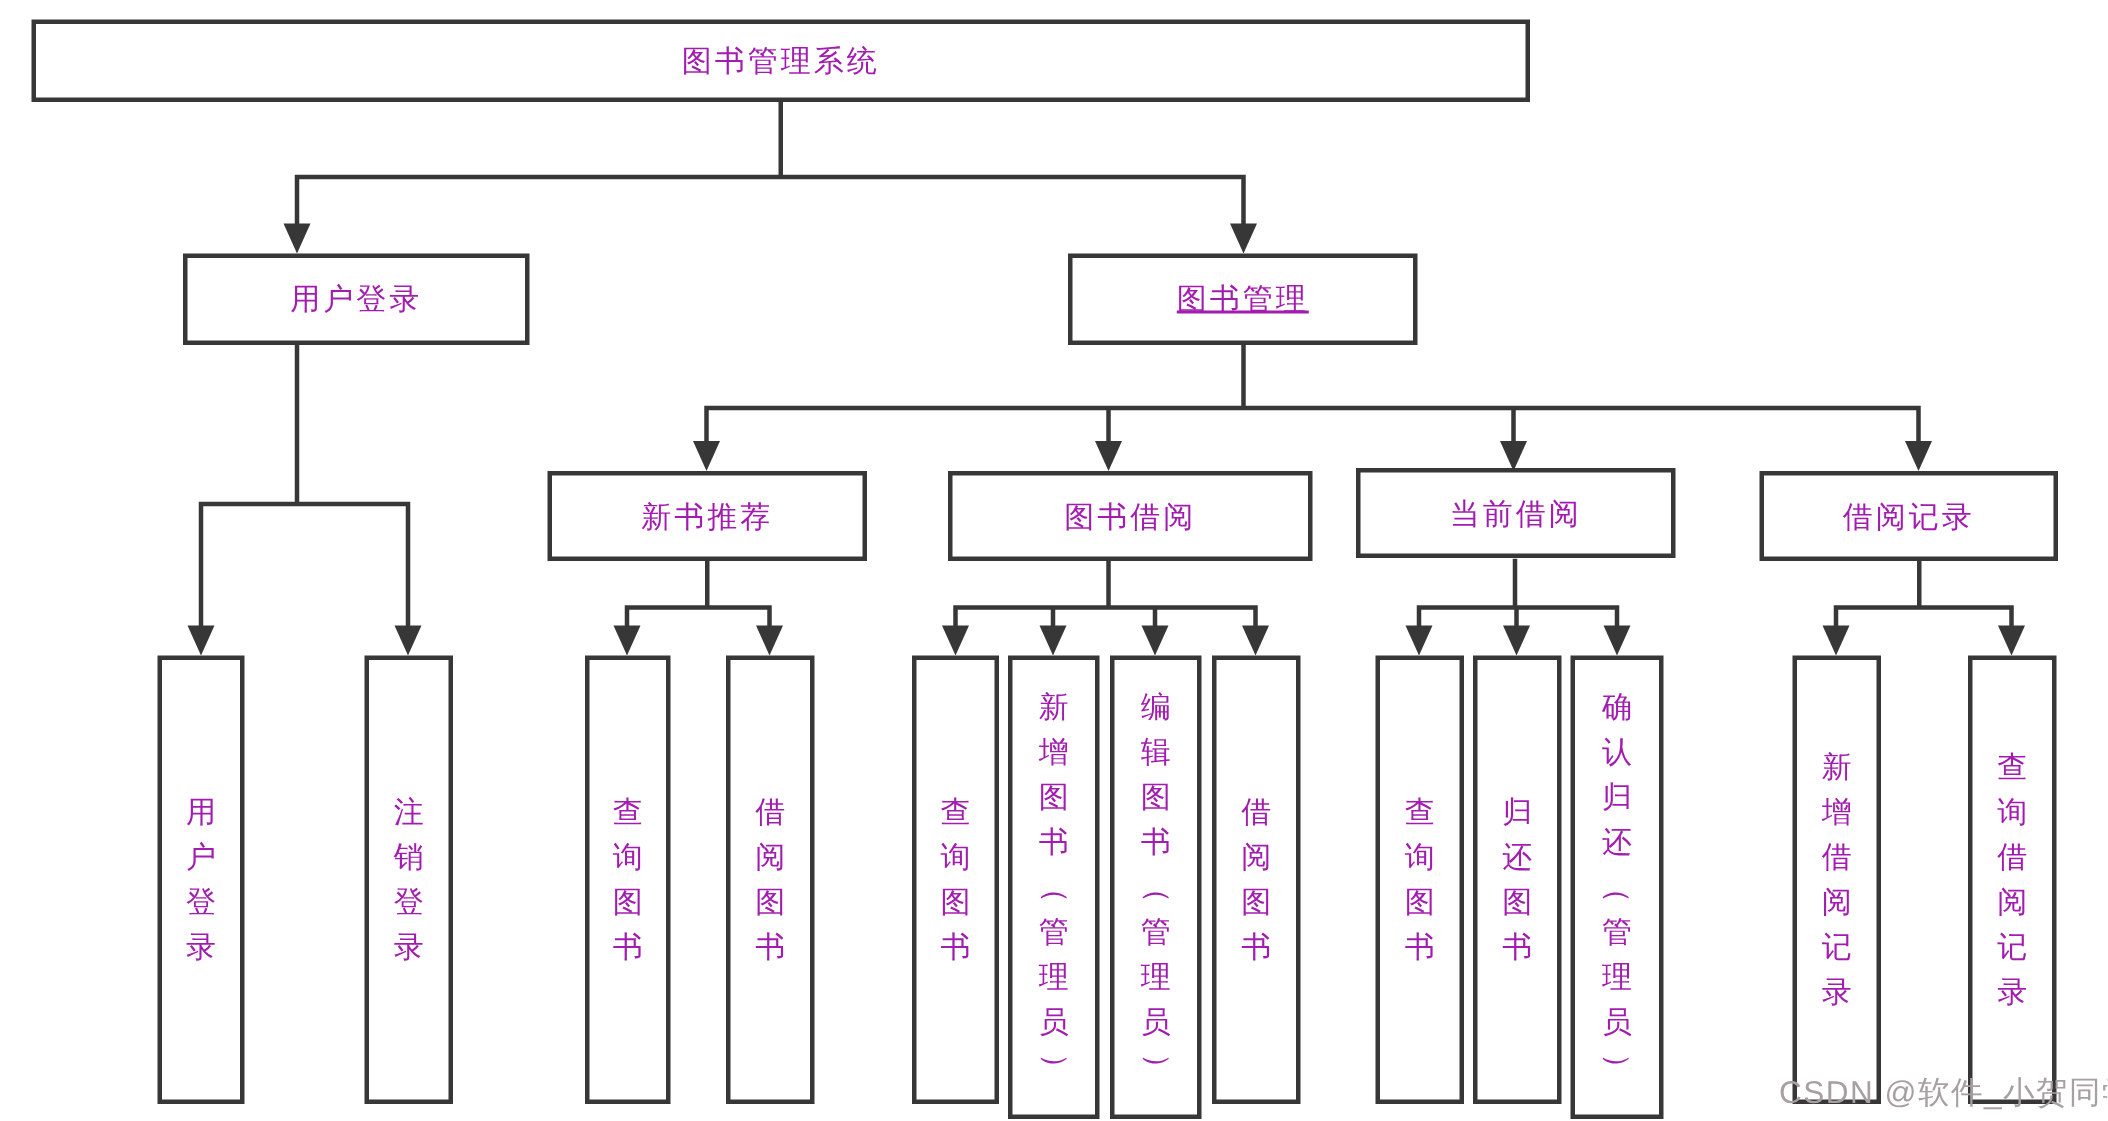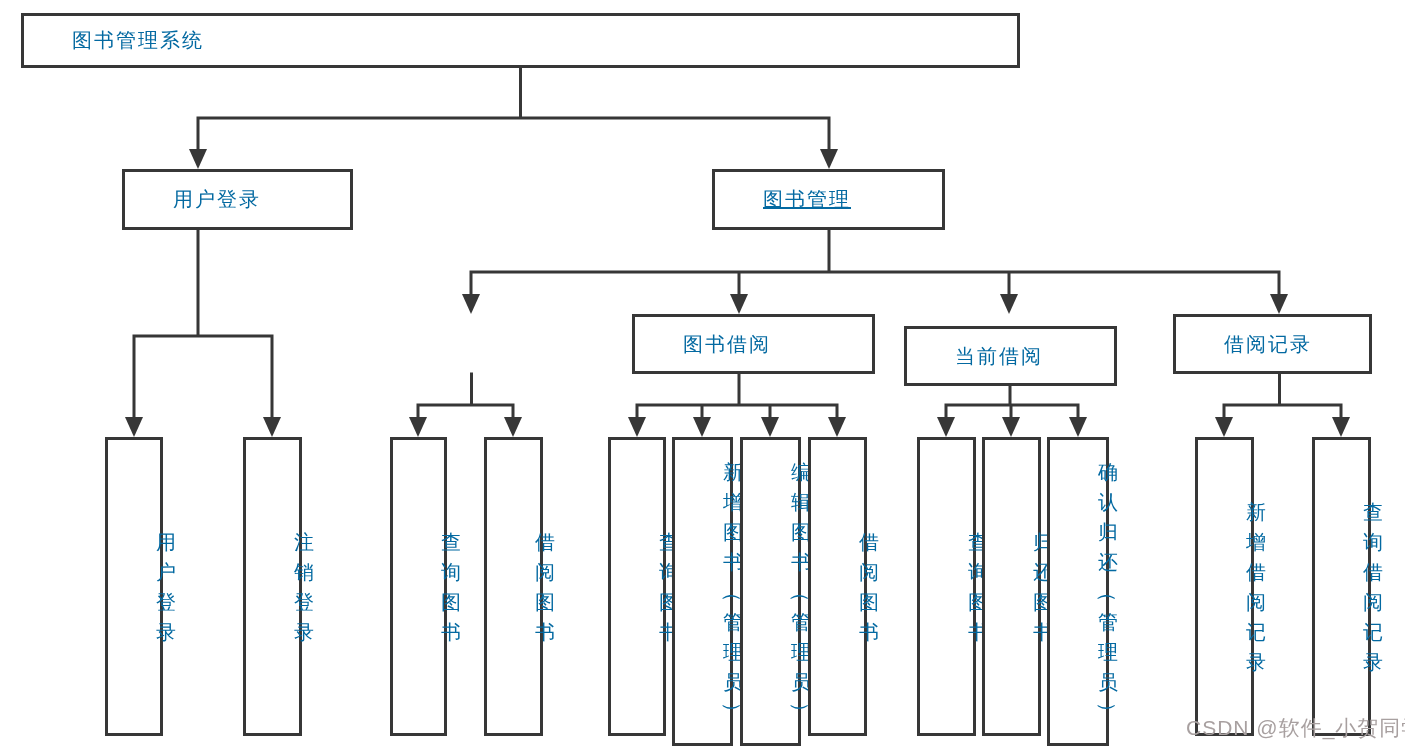"图书管理系统" .node { color: #0369a1 -> #a21caf; justify-content: flex-start -> center; padding-left: 48px -> none }
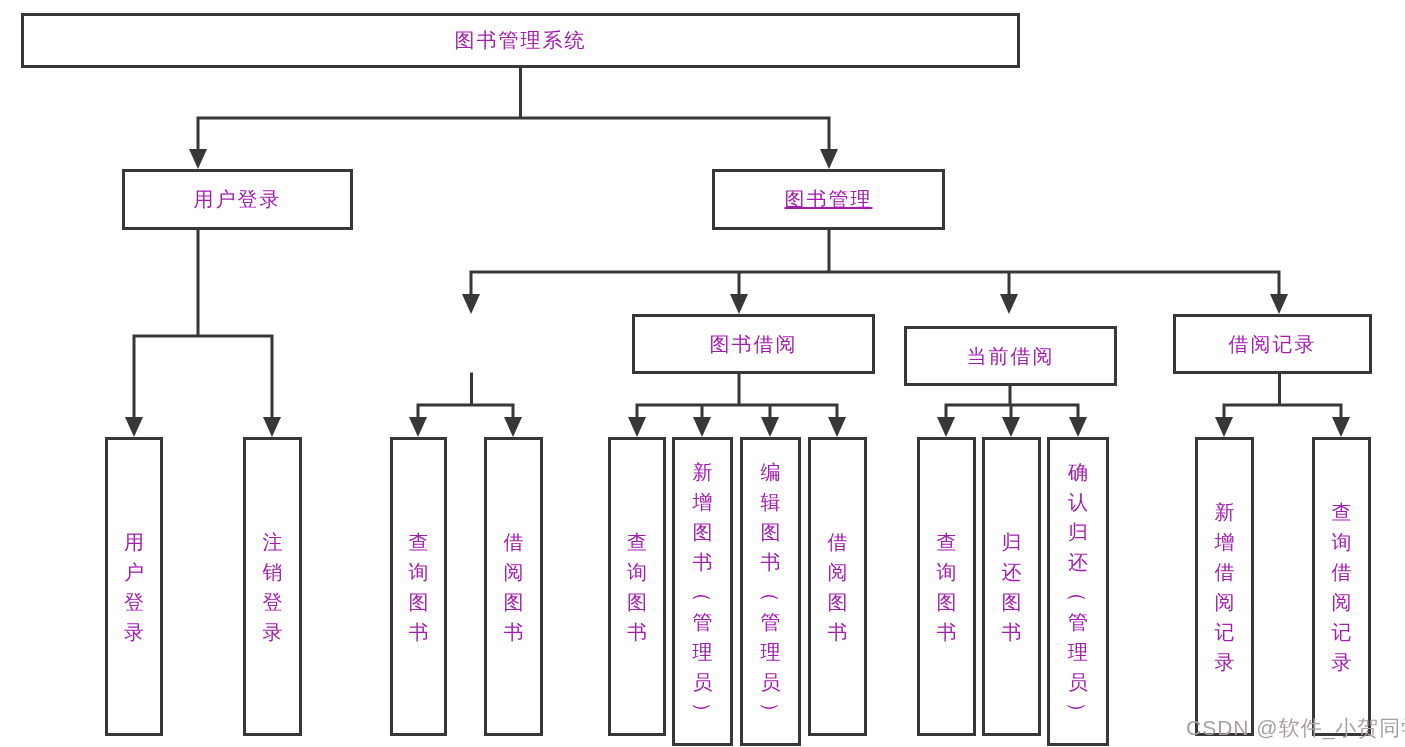"新书推荐" div.node { html: none -> <div> <span>新书推荐</span> </div> }
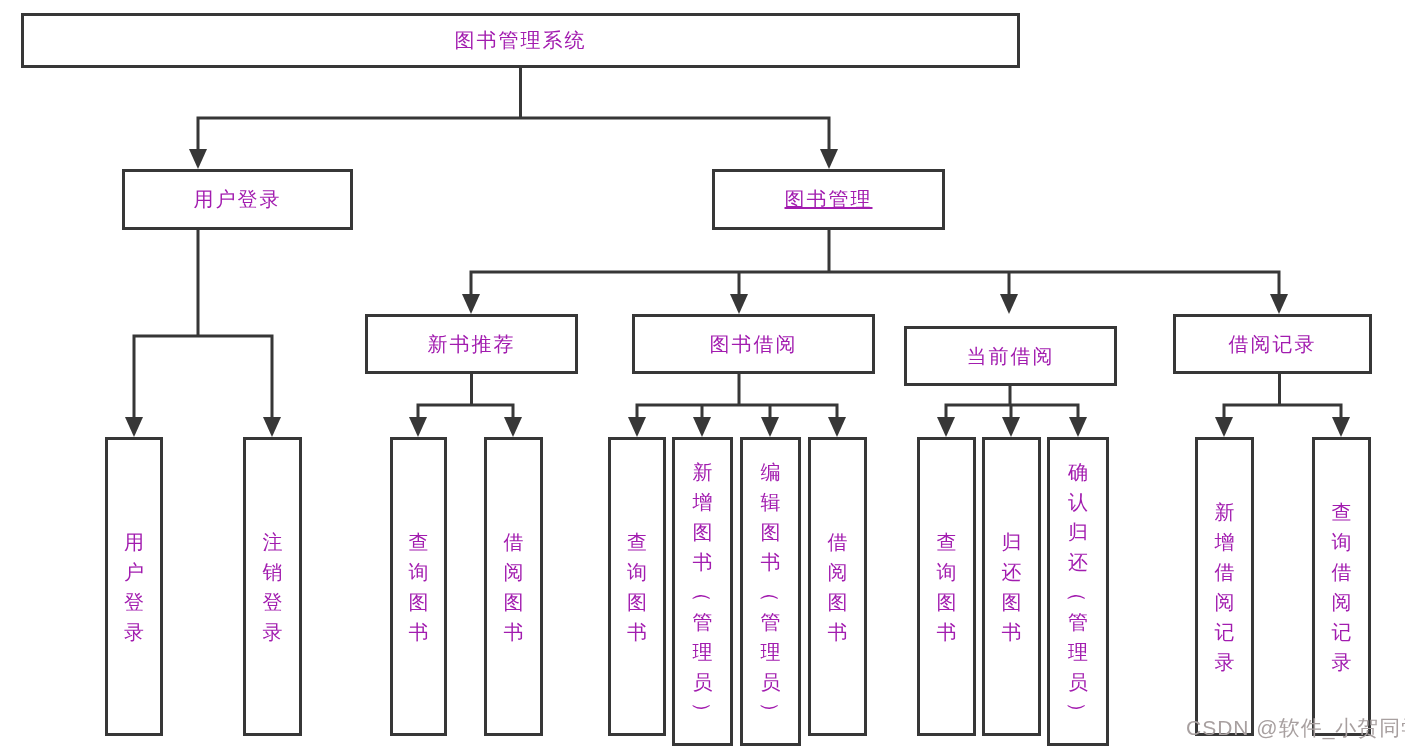"当前借阅" div.node { top: 326px -> 312px }
